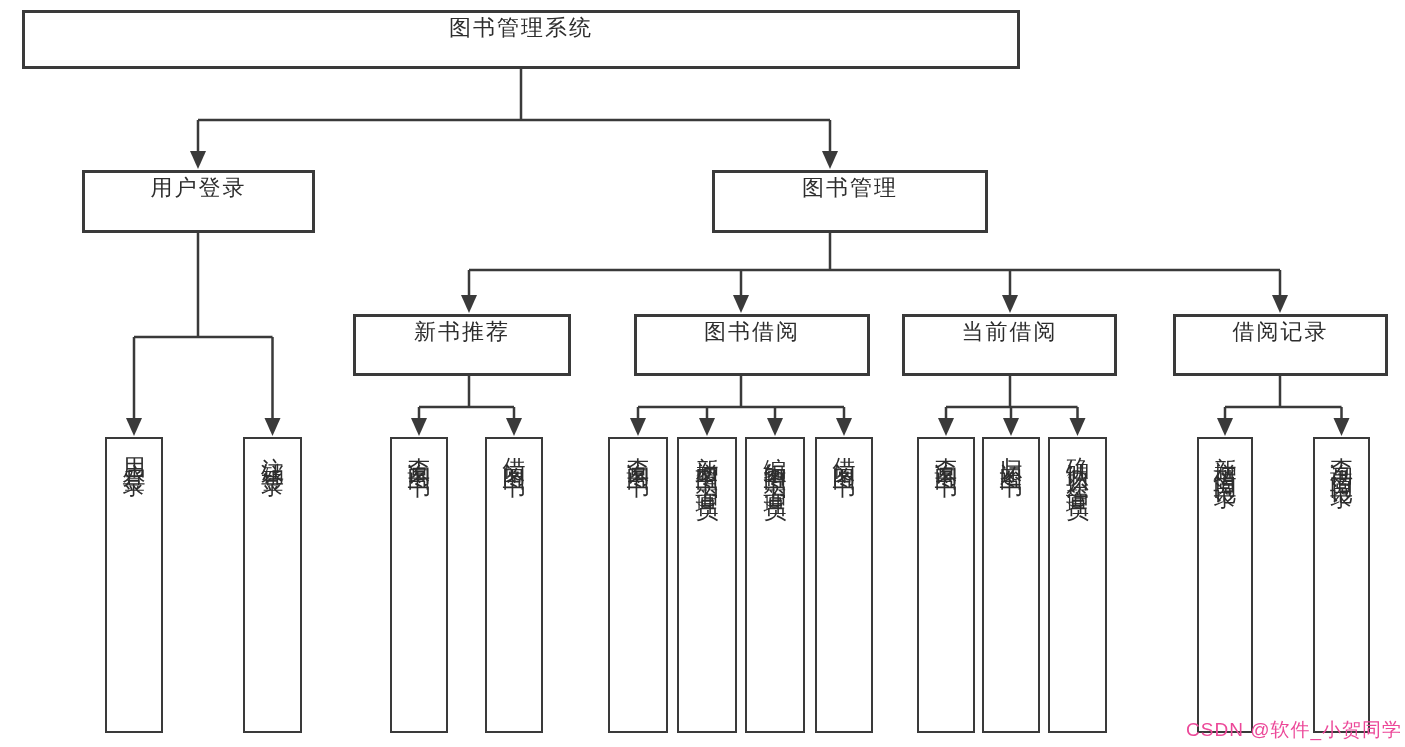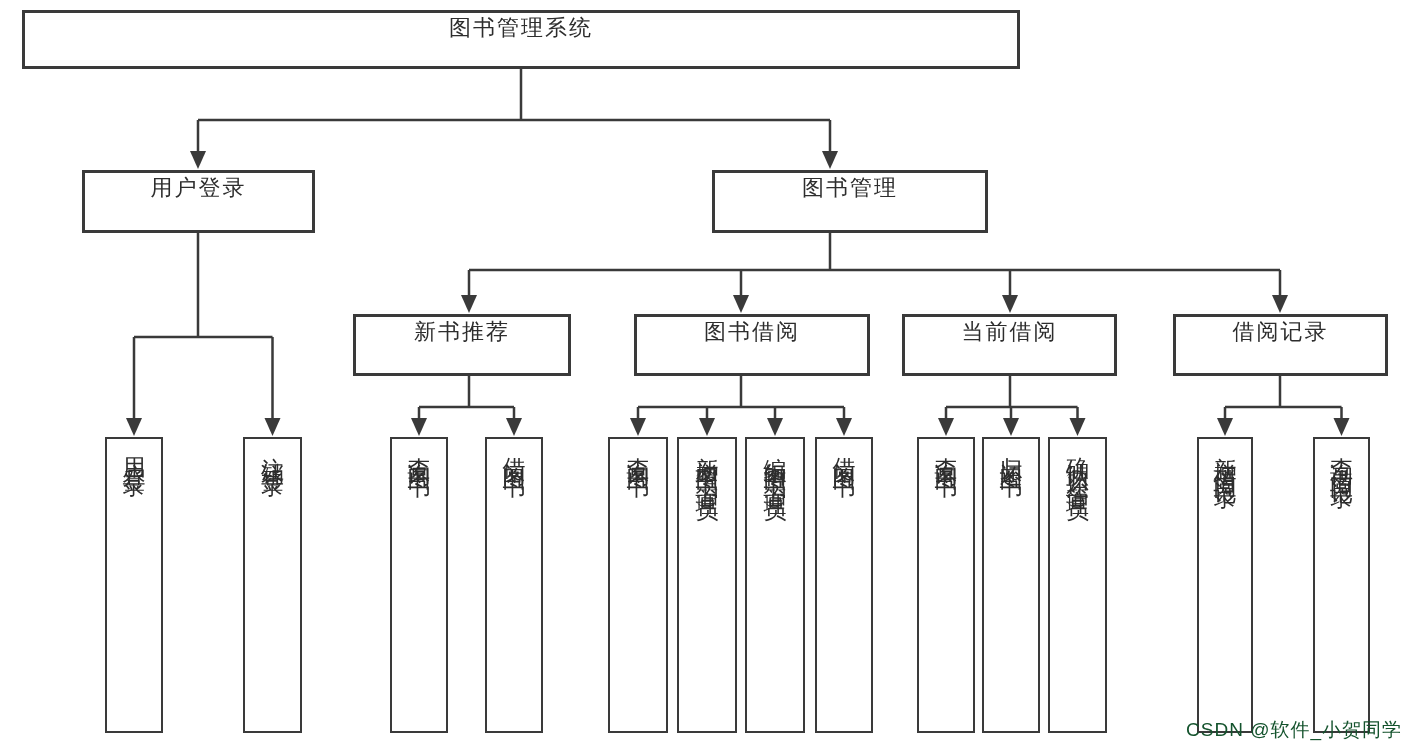"CSDN @软件_小贺同学" .watermark { color: #14532d -> #ec4899 }
